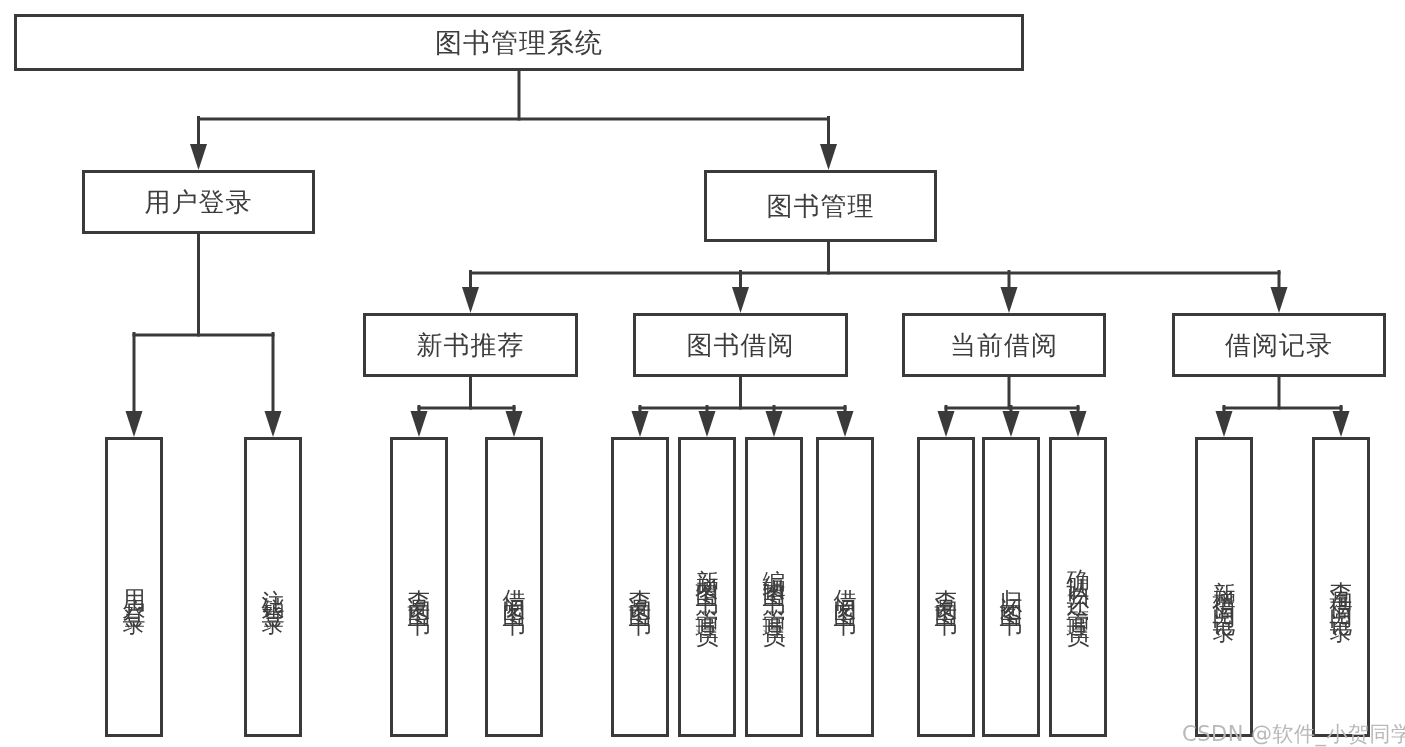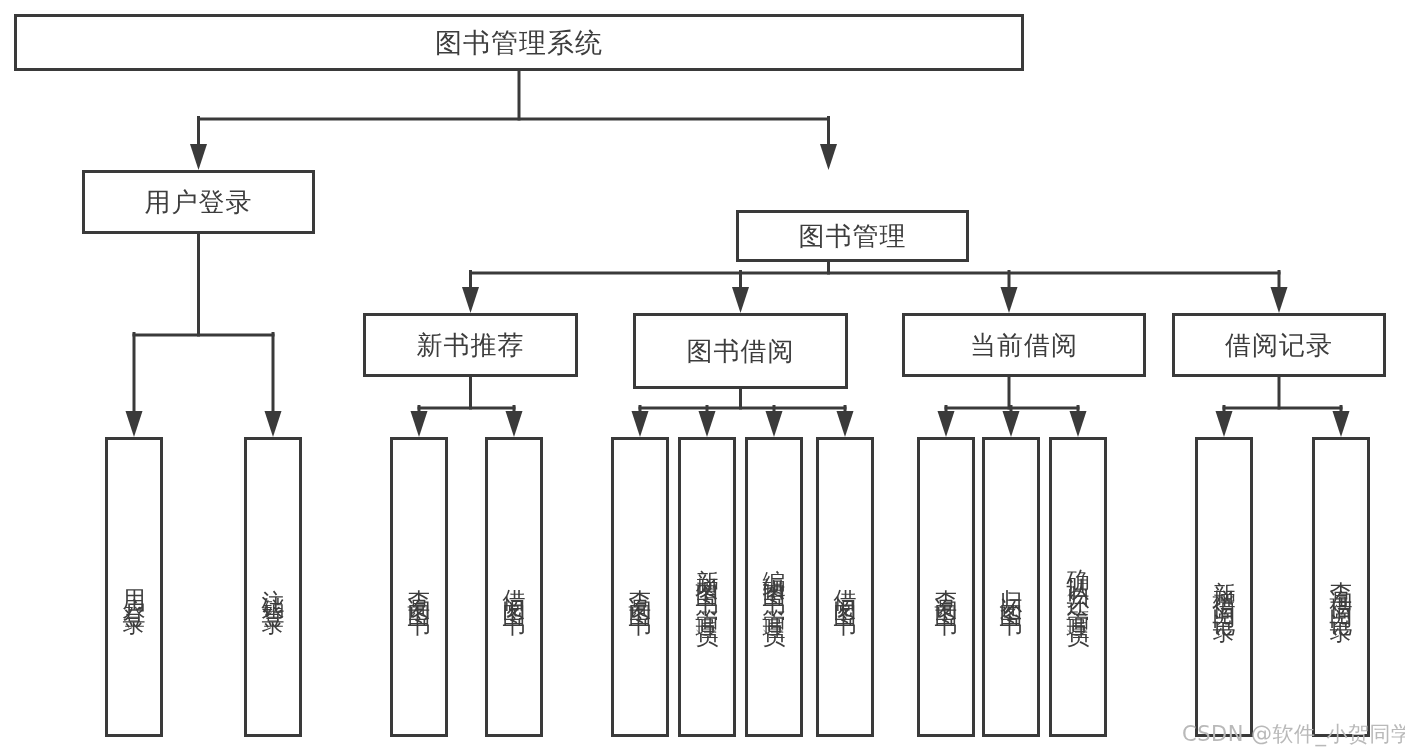"图书管理" div.box { height: 52px -> 72px; left: 736px -> 704px; margin-top: 40px -> none }
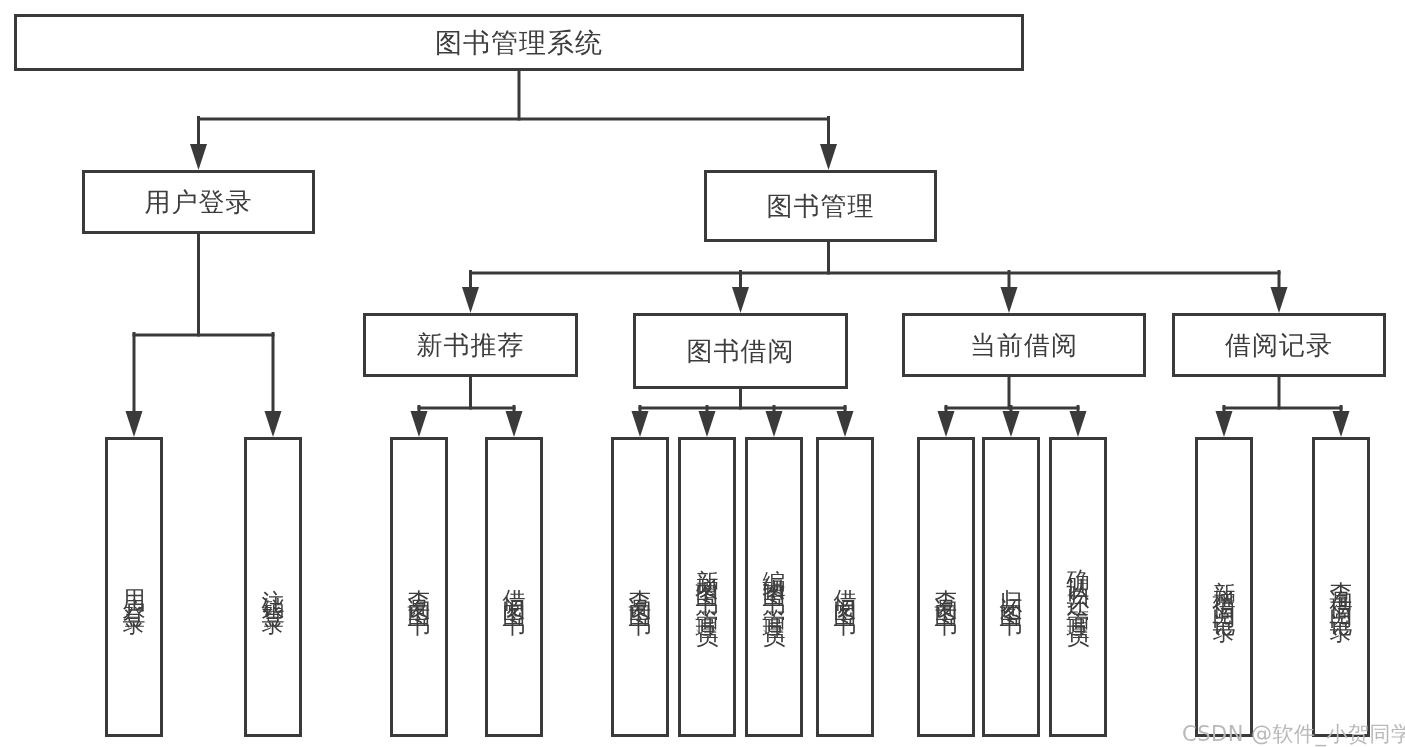"图书借阅" div.box { height: 76px -> 64px }
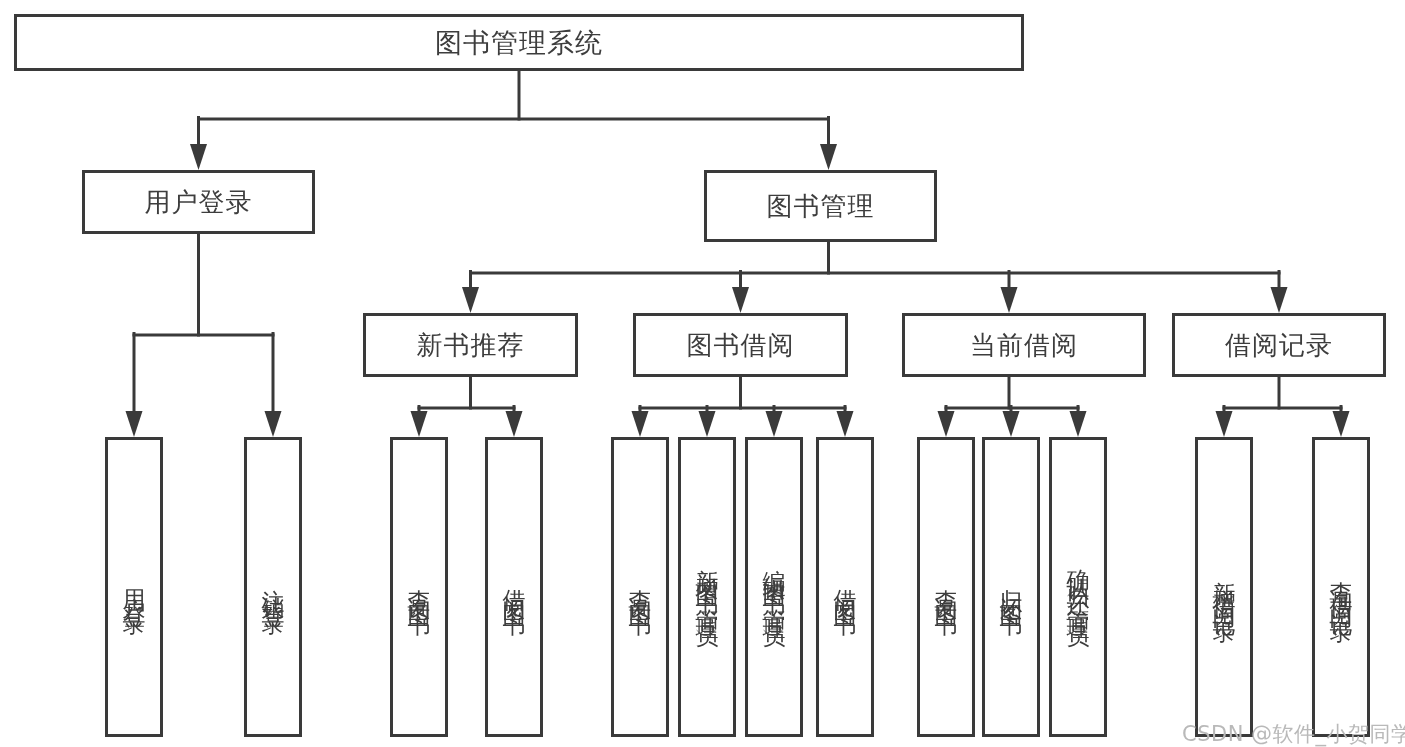"当前借阅" div.box { width: 244px -> 204px }
